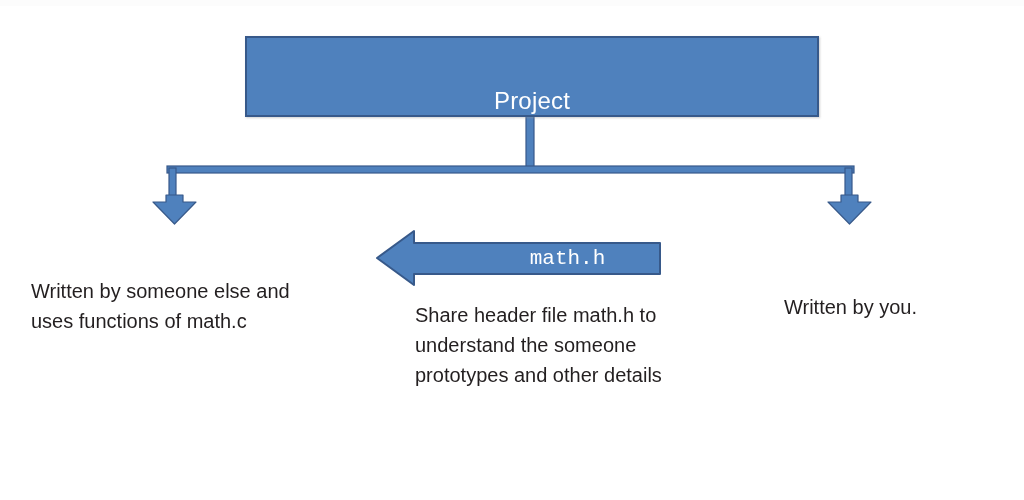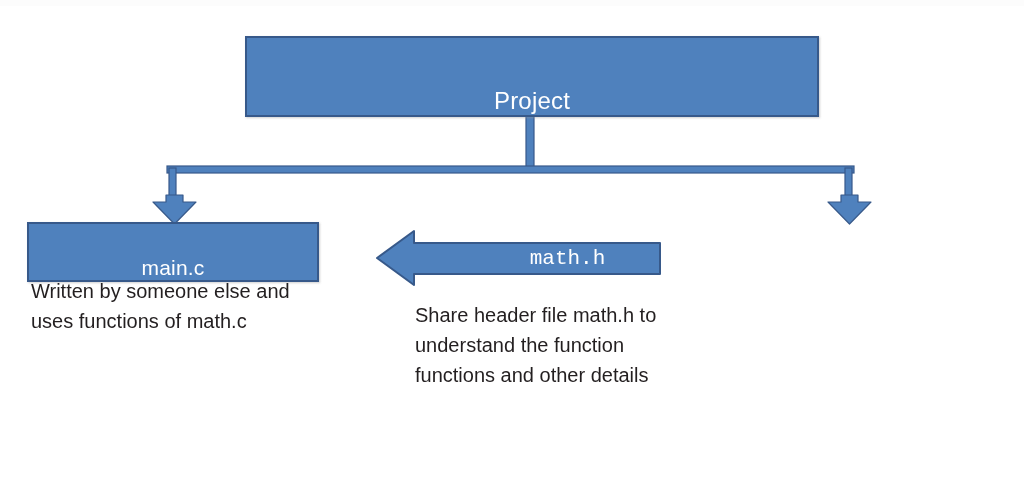"main.c" div.node { html: <div> <span>main.c</span> </div> -> none }
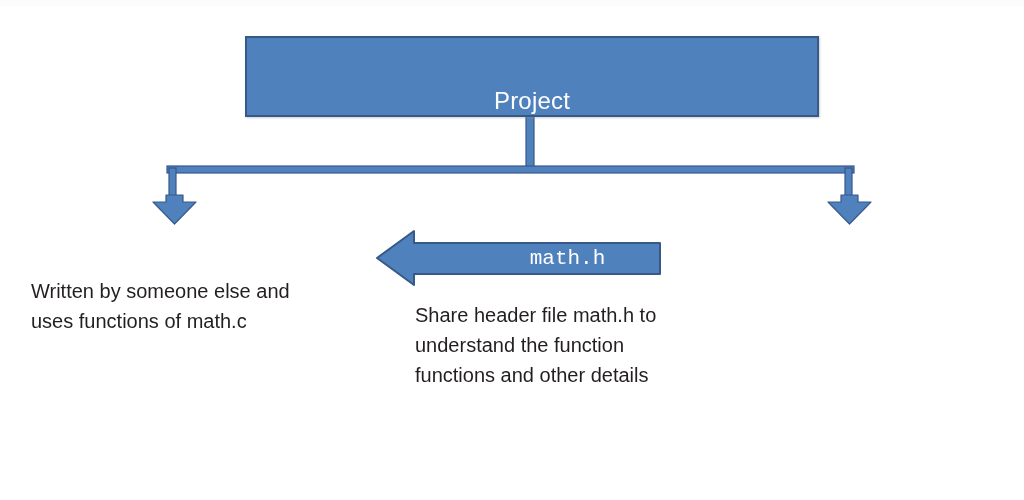"Share header file math.h to" div.caption { text: function functions -> someone prototypes }
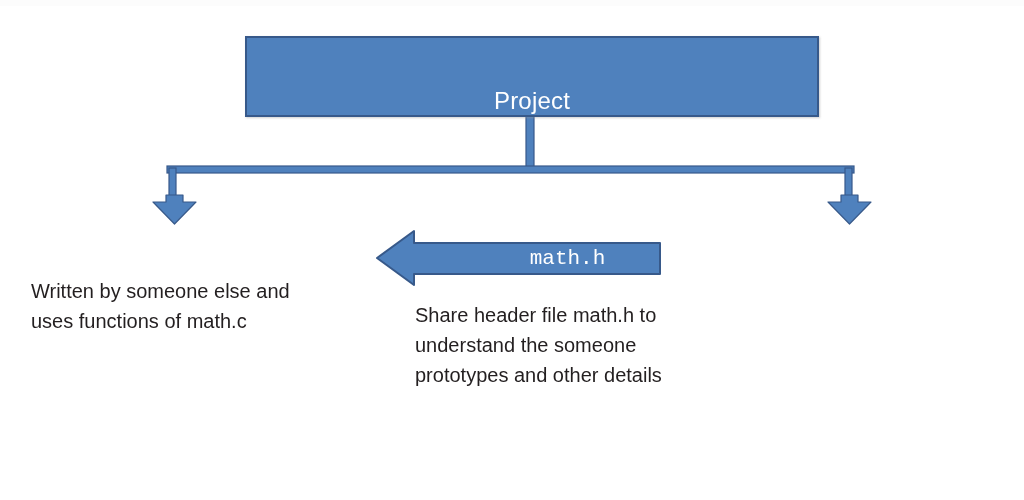"Written by you." div.caption { html: none -> <div>Written by you.</div> }
